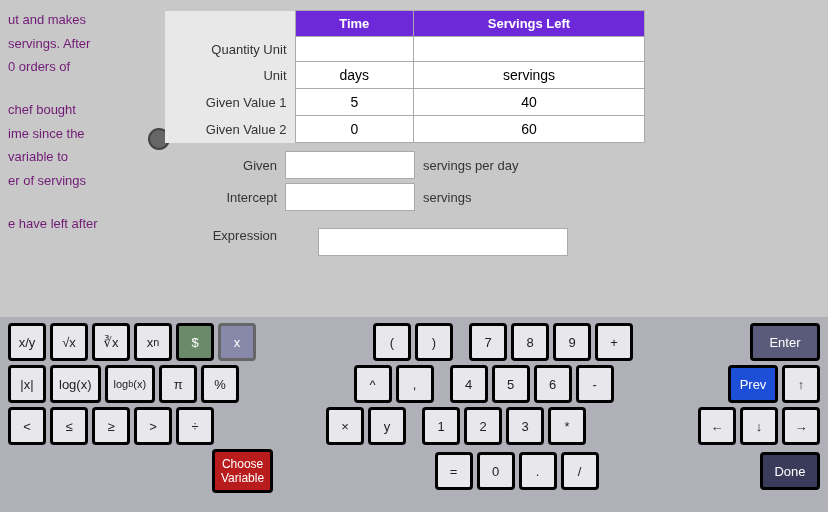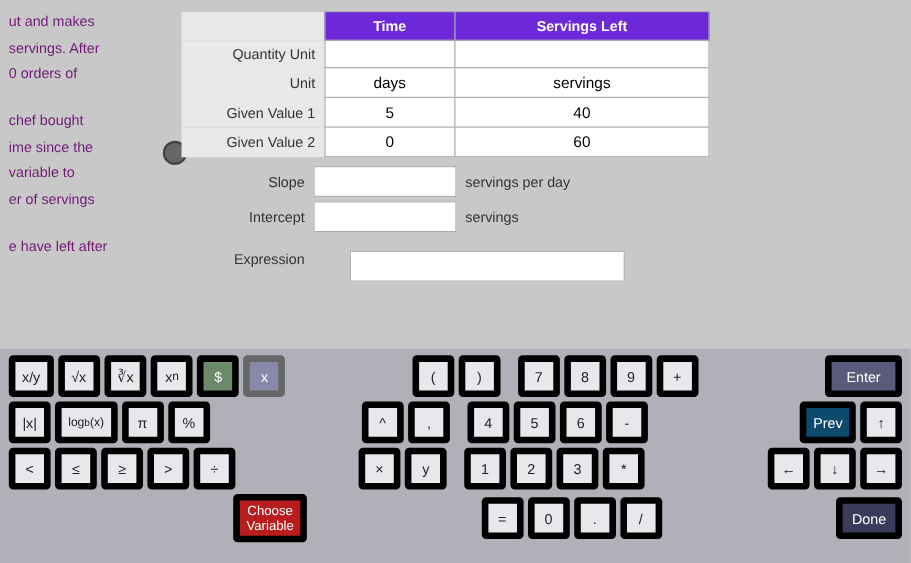"Slope" div.slope-label { text: Slope -> Given }
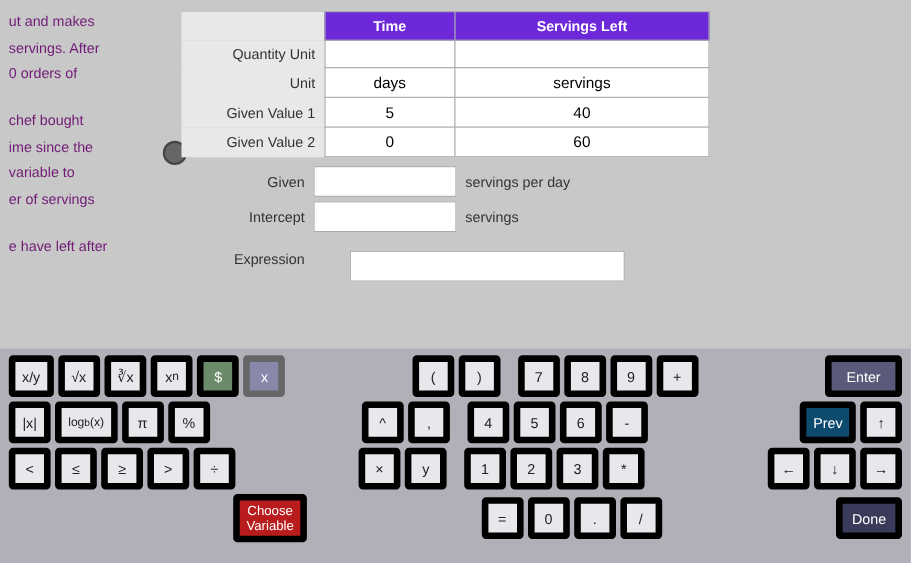"x/y" .kb-btn { border: 6px solid #000000 -> 3px solid #000000 }
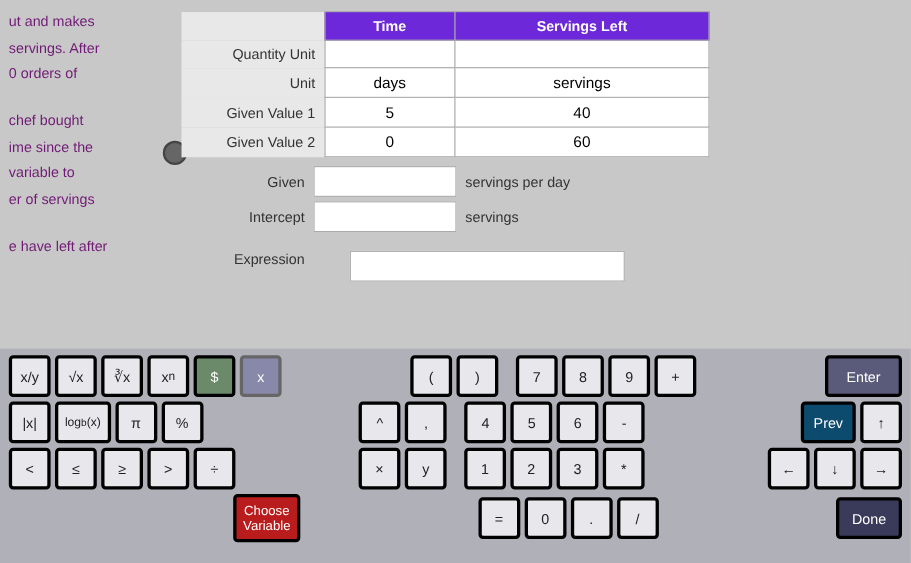"log(x)" button.kb-btn { html: none -> <button>log(x)</button> }
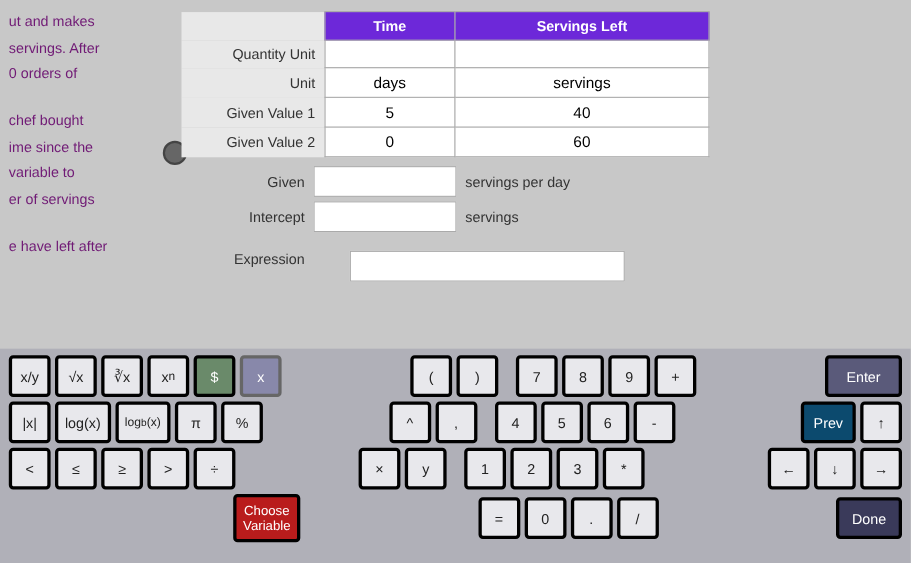"Prev" .kb-btn.nav-btn { background: #0c4a6e -> #1d4ed8 }
